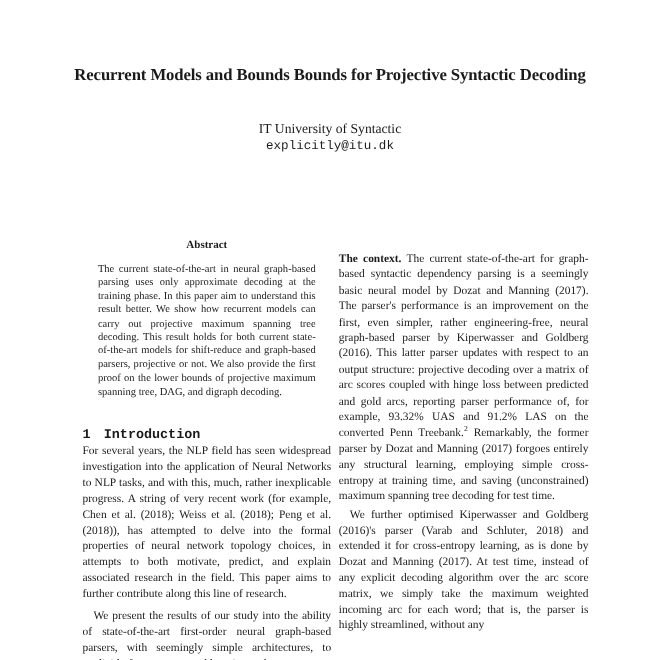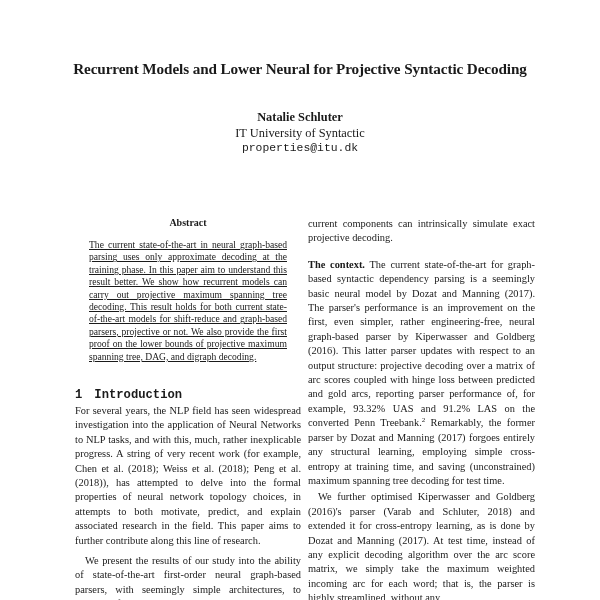"Recurrent Models and Lower Neural" div.title { text: Lower Neural -> Bounds Bounds }
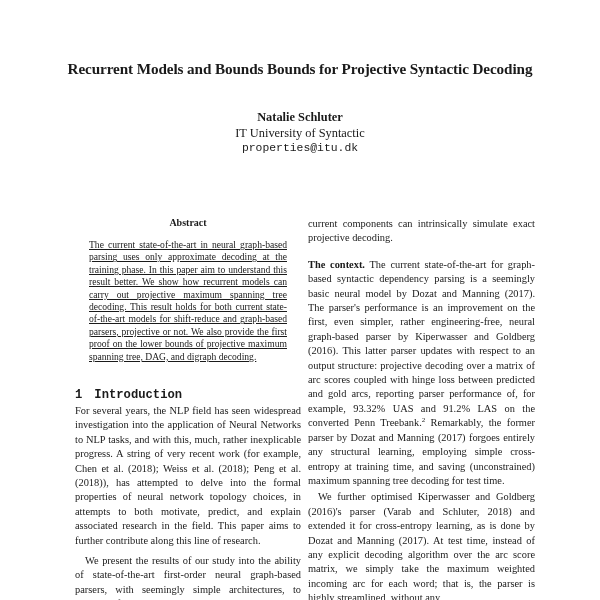"Natalie Schluter" div.author-name { html: <div>Natalie Schluter</div> -> none }
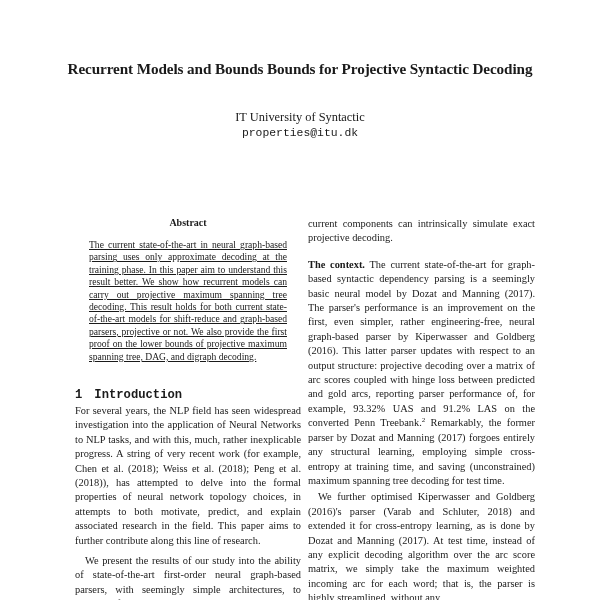"properties@itu.dk" div.email { text: properties@itu.dk -> explicitly@itu.dk }
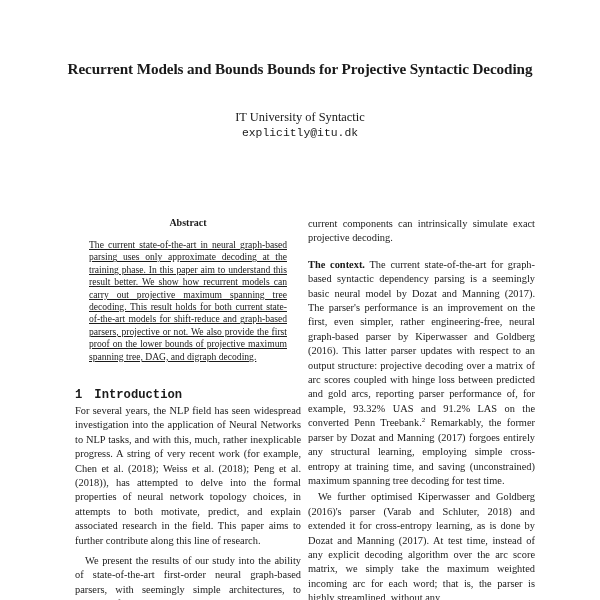"current components can intrinsically" p.para { html: <p>current components can intrinsically simulate exact projective decoding.</p> -> none }
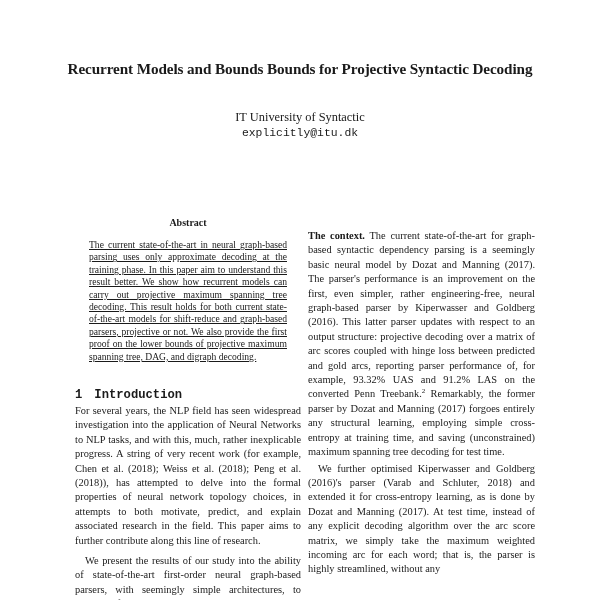"The current state-of-the-art in neural" .abstract-body { text-decoration: underline -> none }
